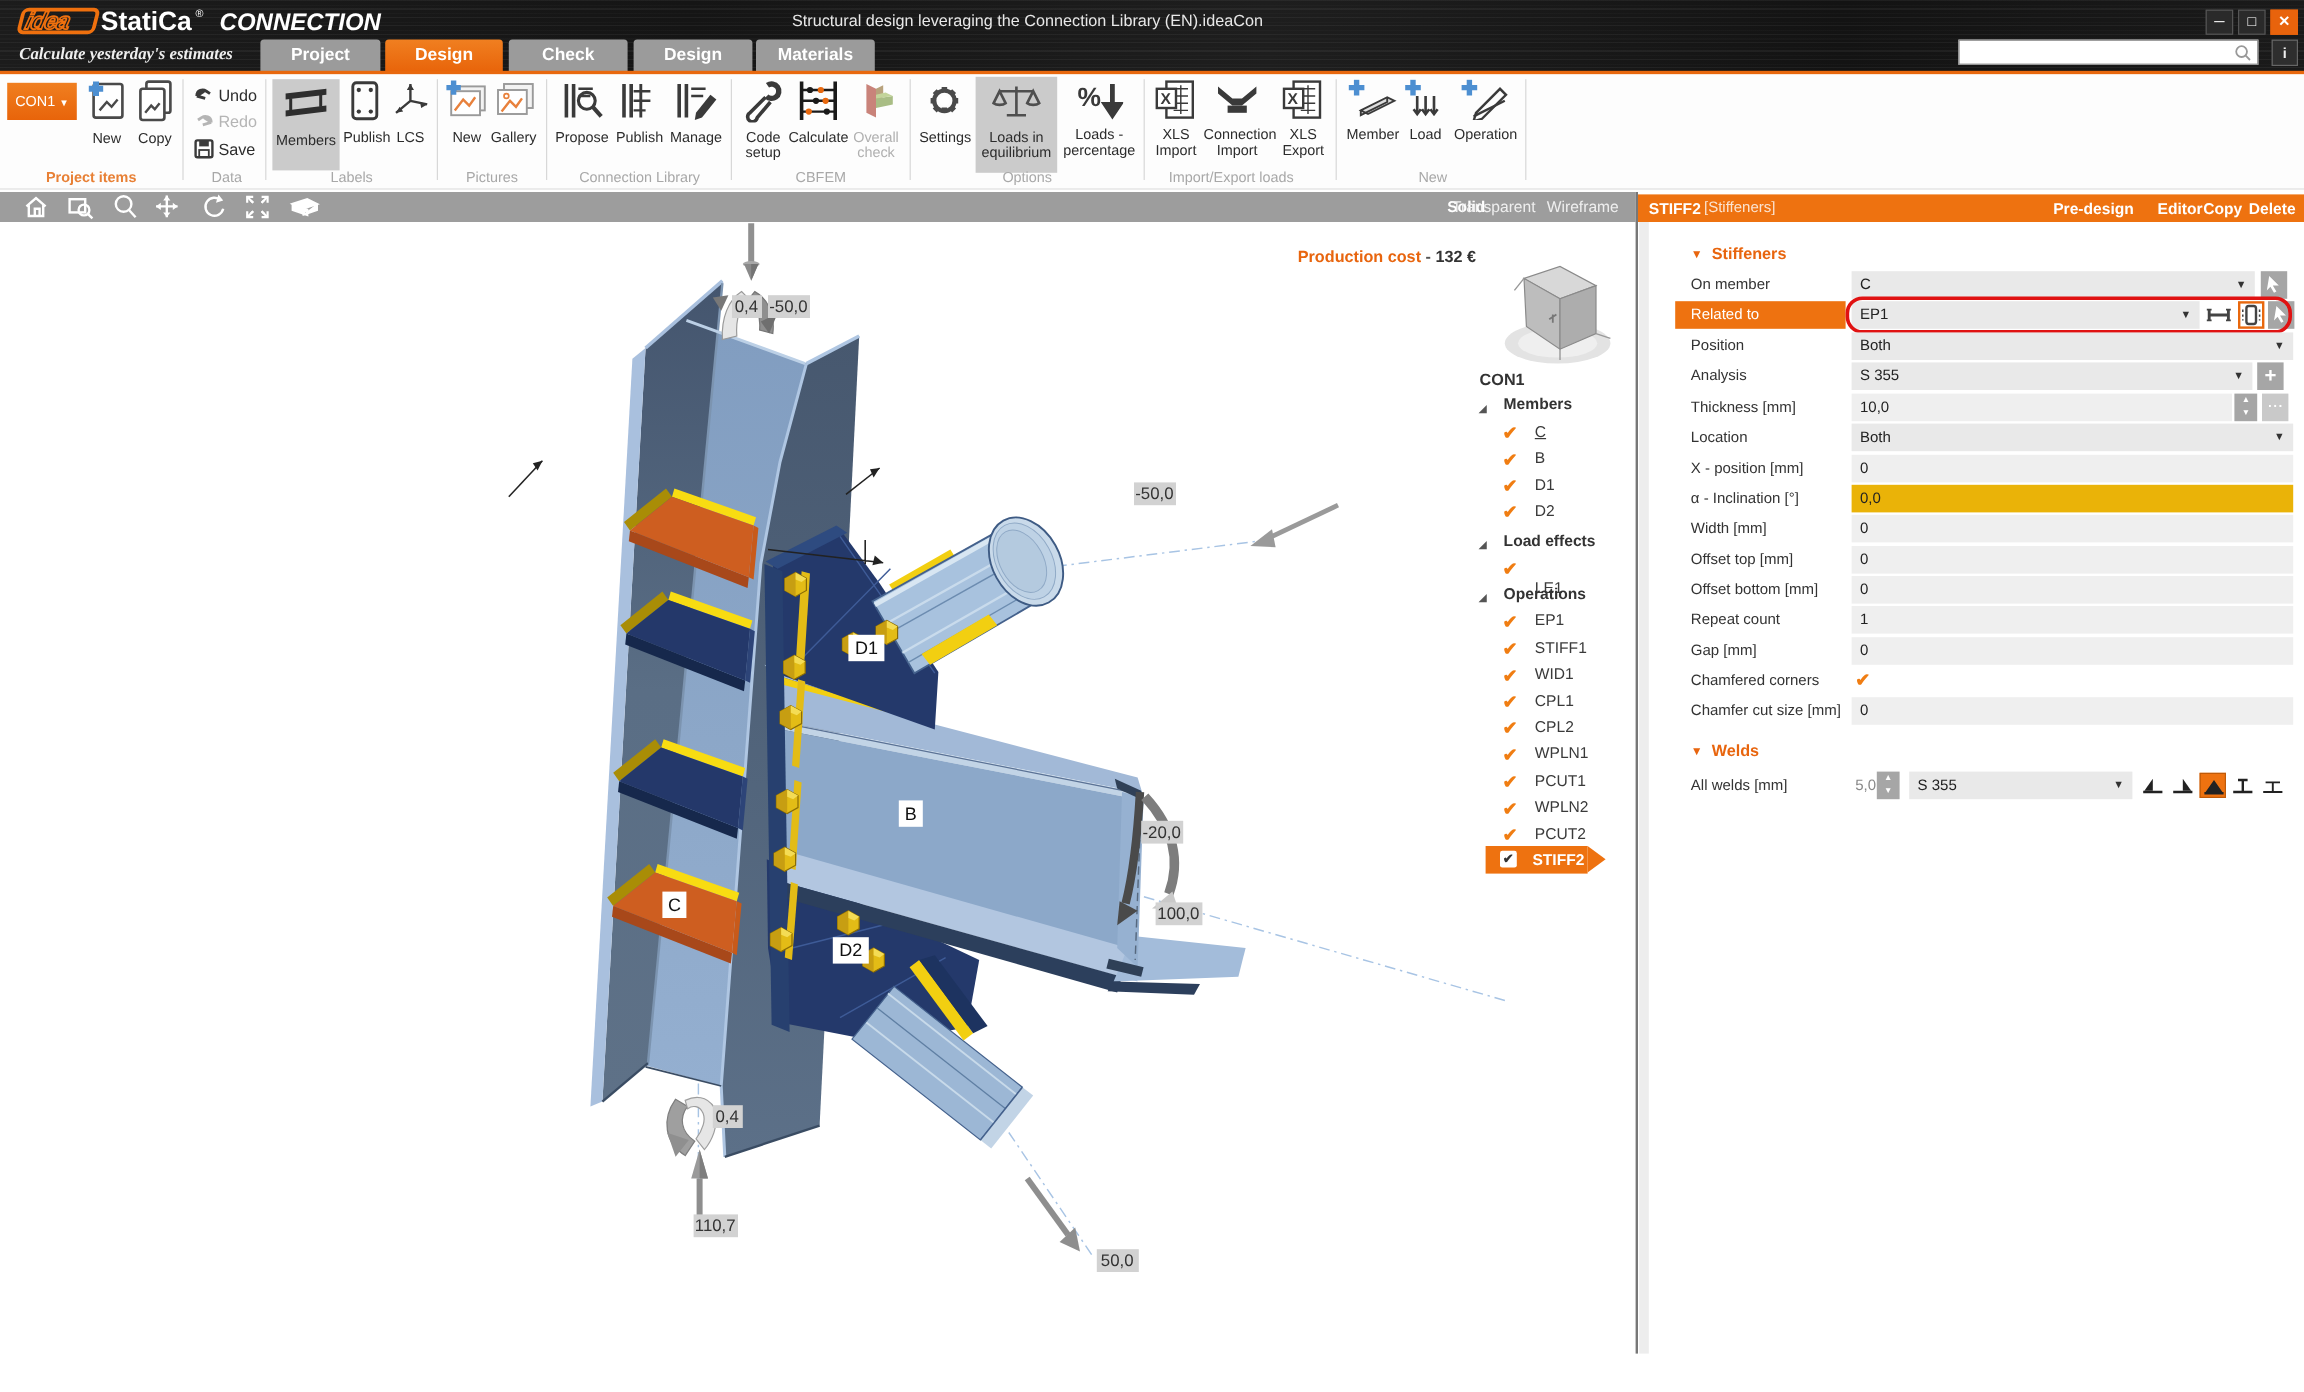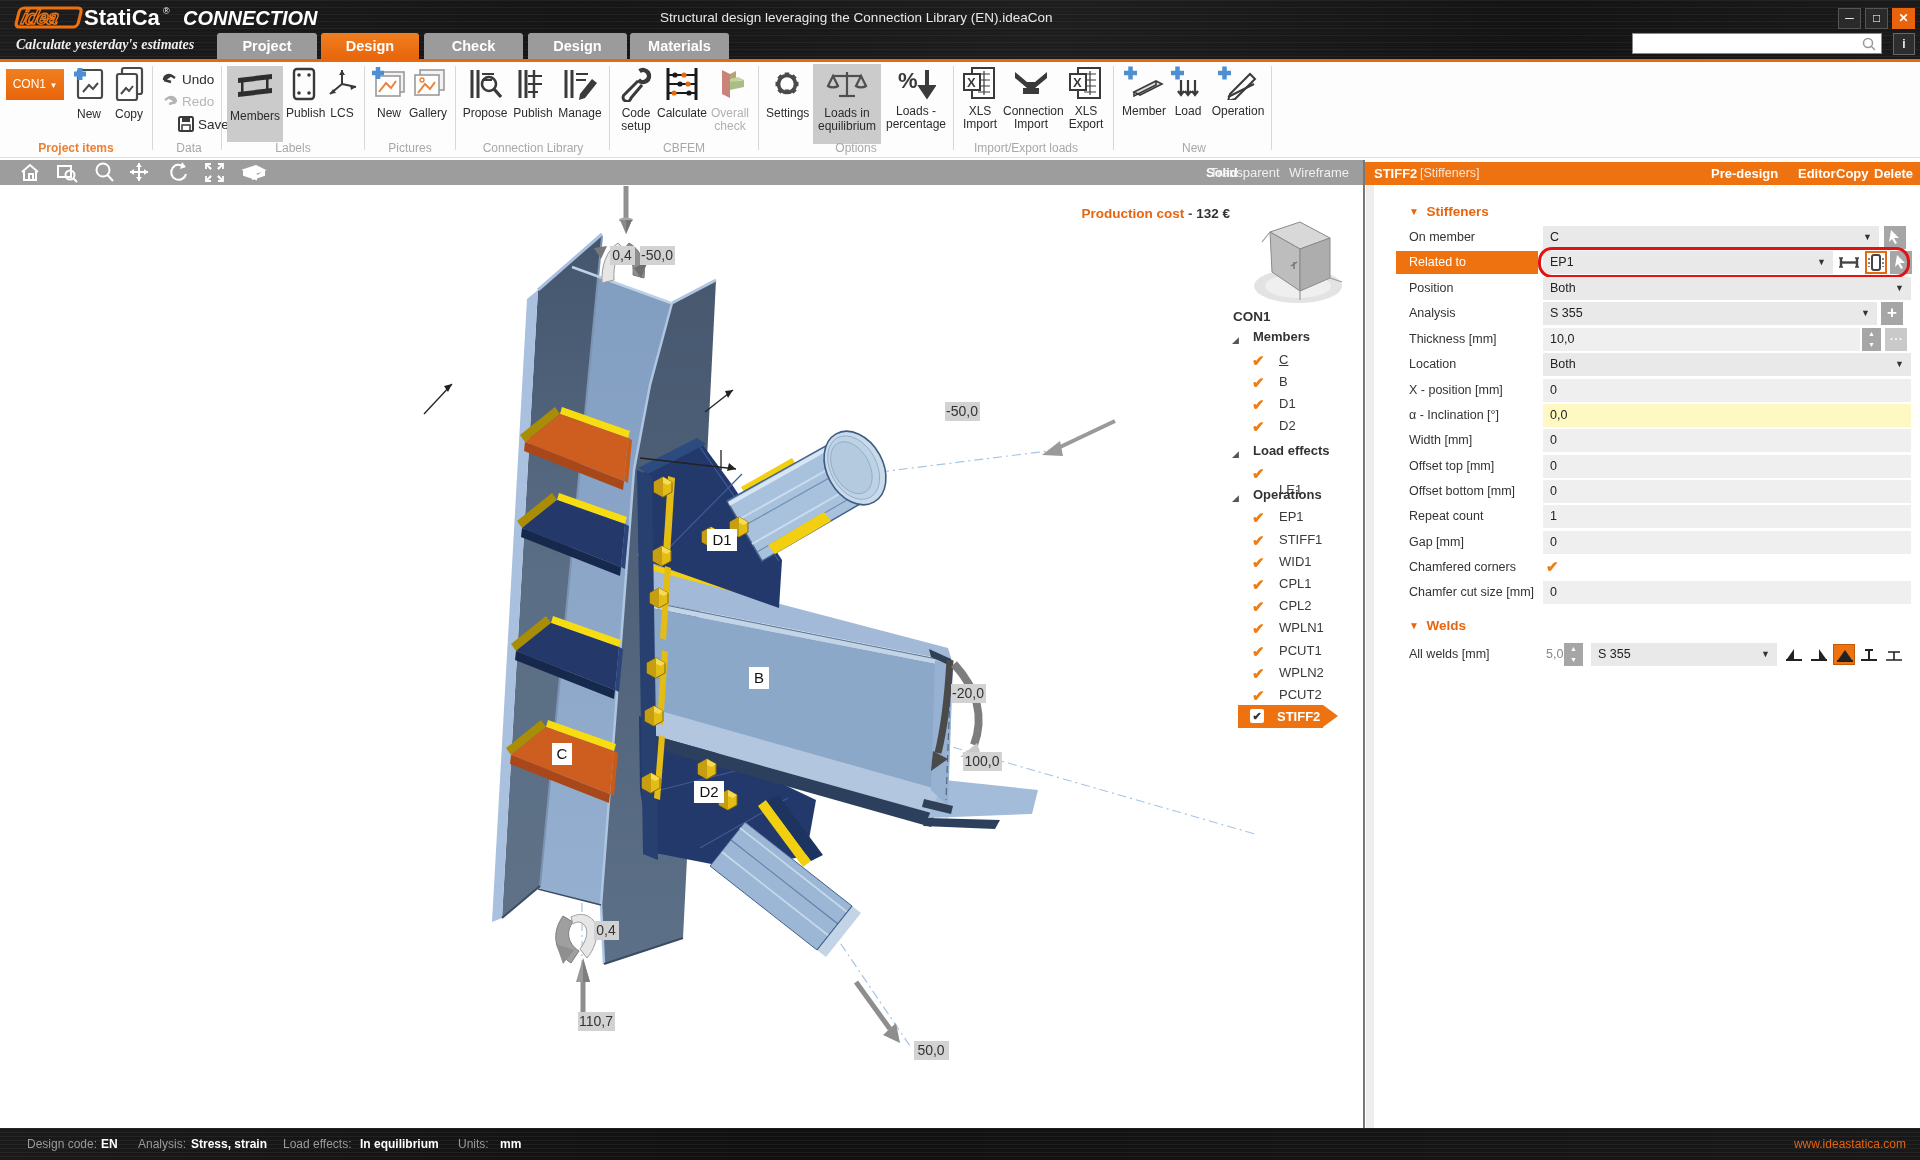"Save" div.ritem { left: 176px -> 160px }
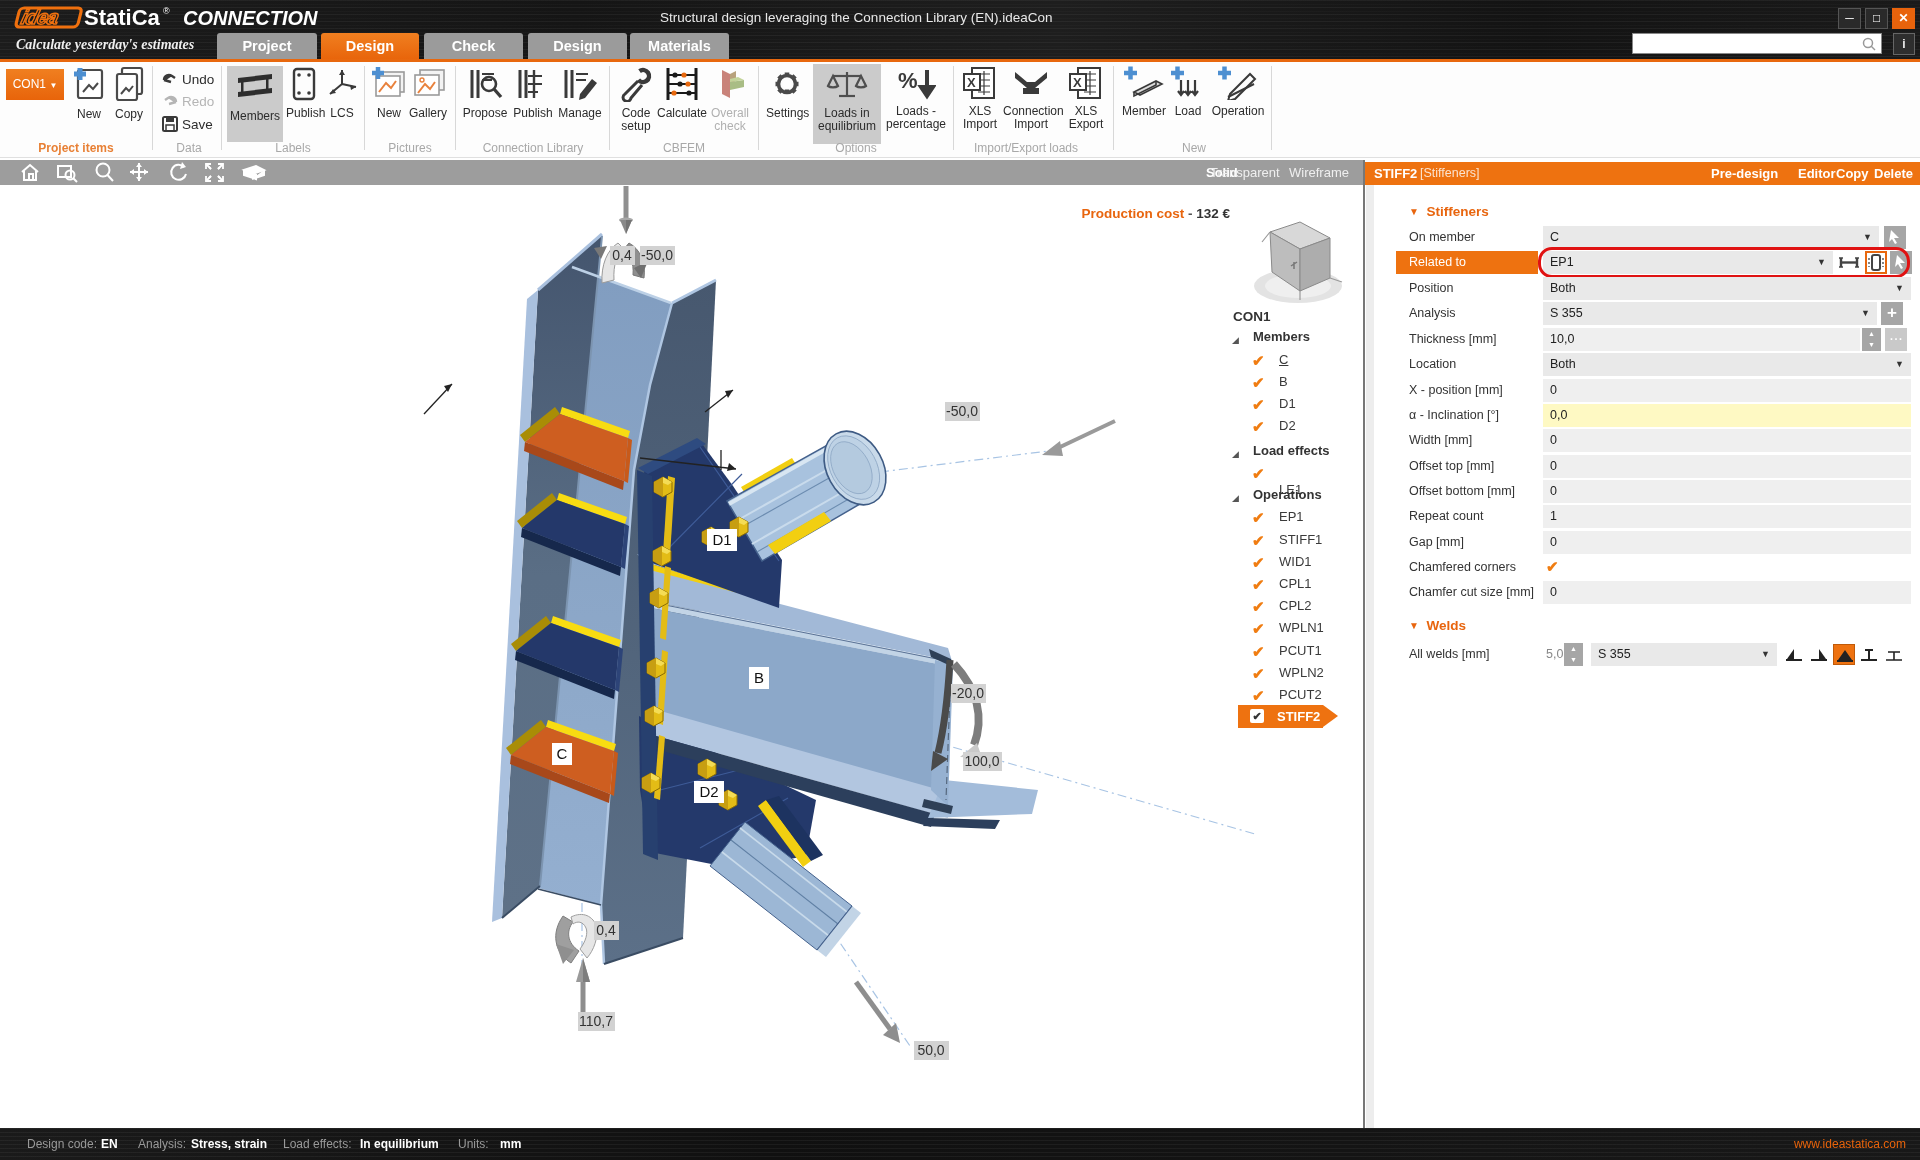"0,0" div.pbox { background: #fef9c3 -> #eab308 }
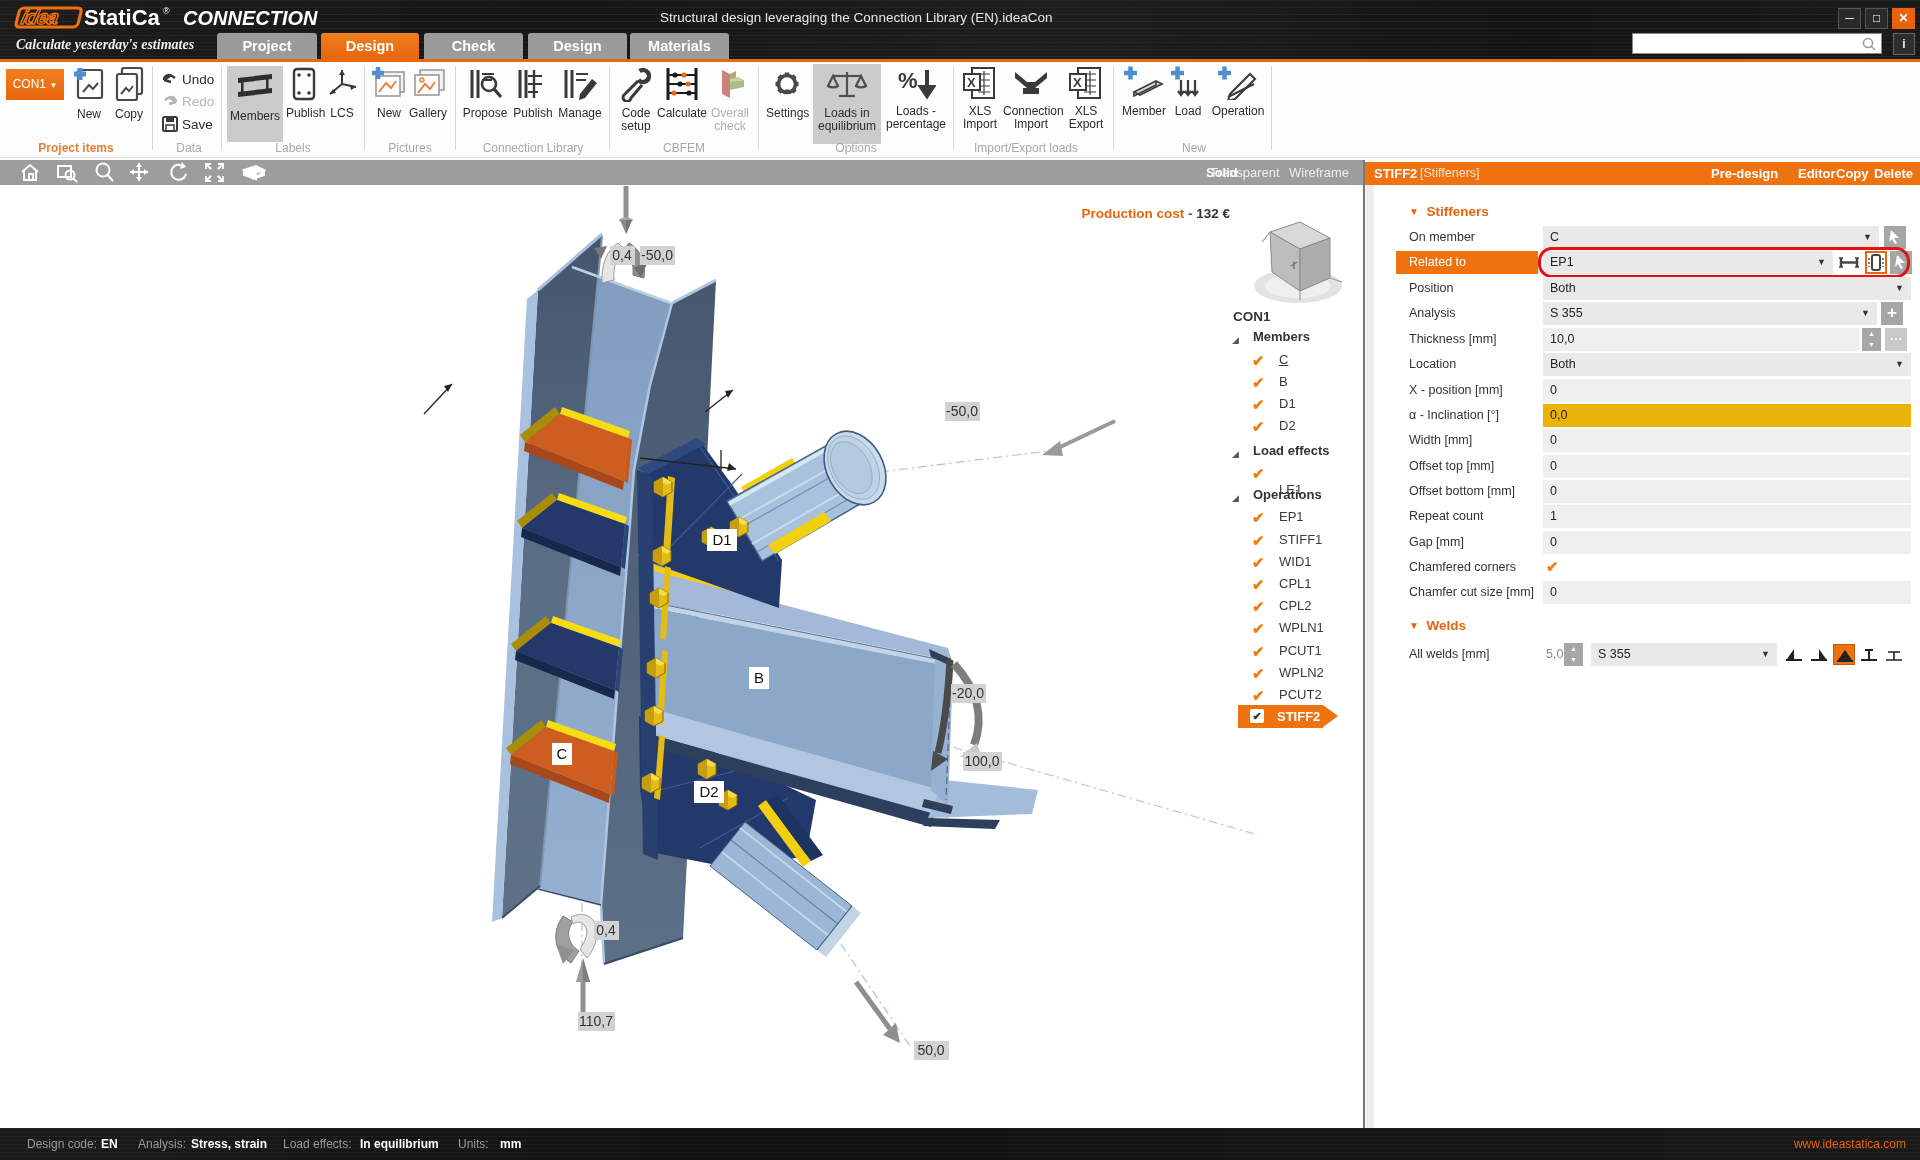"Design code:" div { html: <div> <span>Design code:</span> <span>EN</span> <span>Analysis:</span> <span>Stress, strain</span> <span>Load effects:</span> <span>In equilibrium</span> <span>Units:</span> <span>mm</span> <span>www.ideastatica.com</span> </div> -> none }
